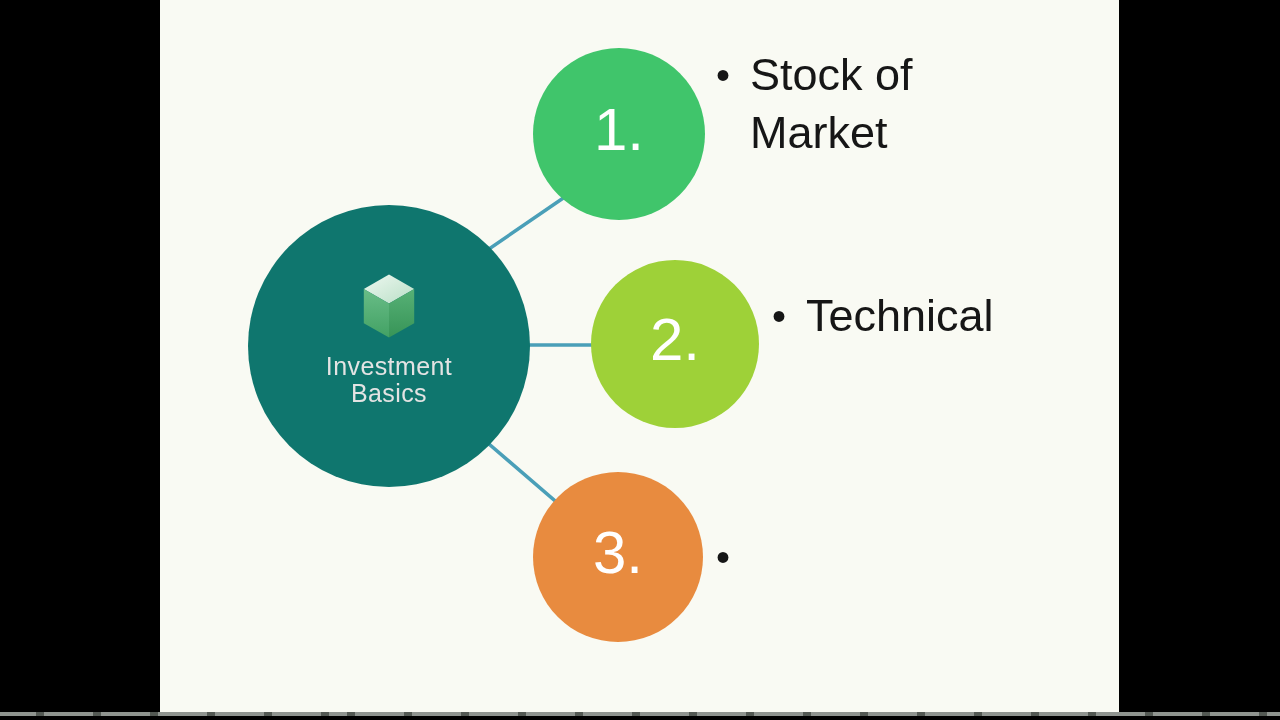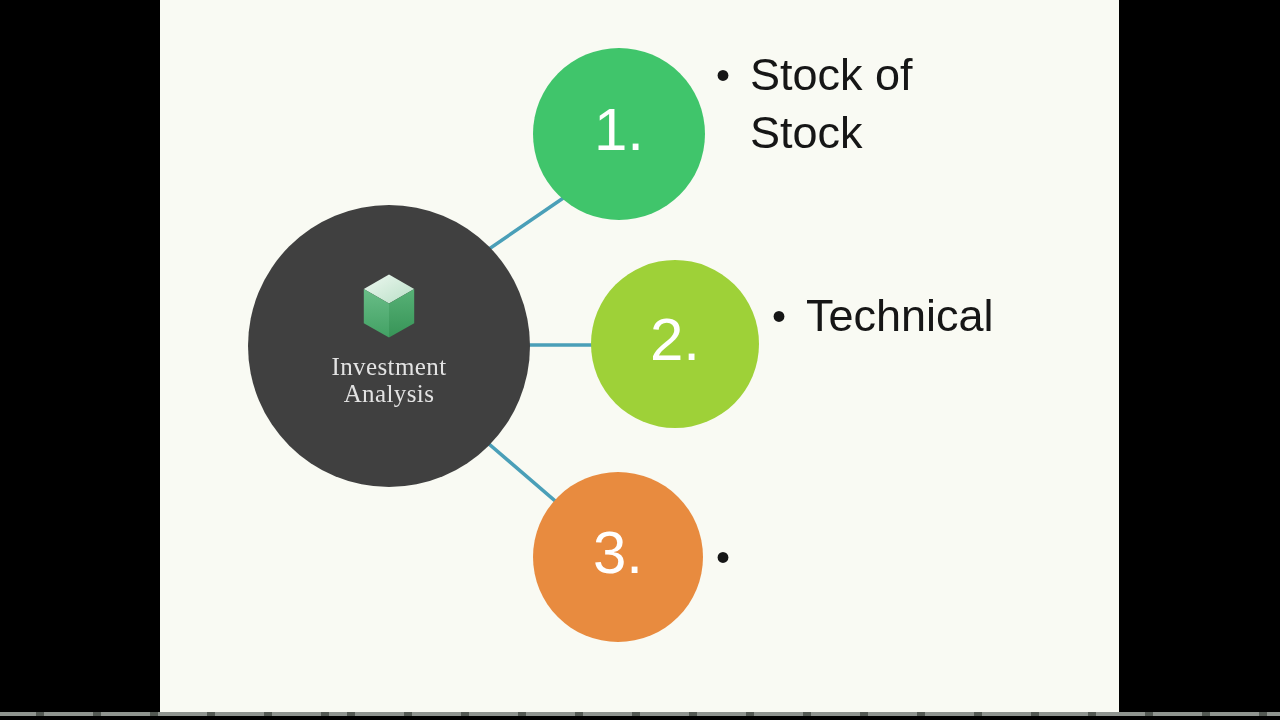"Stock" div { text: Stock -> Market }
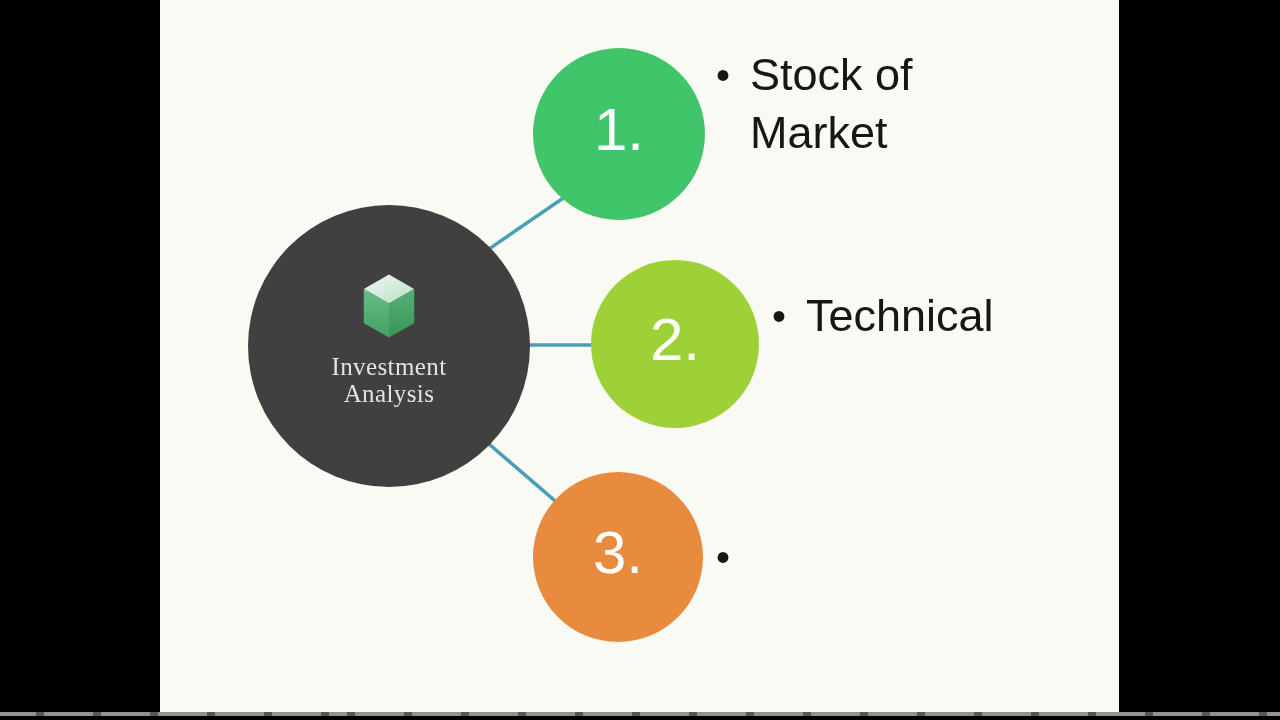"Investment" div.circle { background: #404040 -> #0f766e; font-family: Liberation Serif, serif -> none }
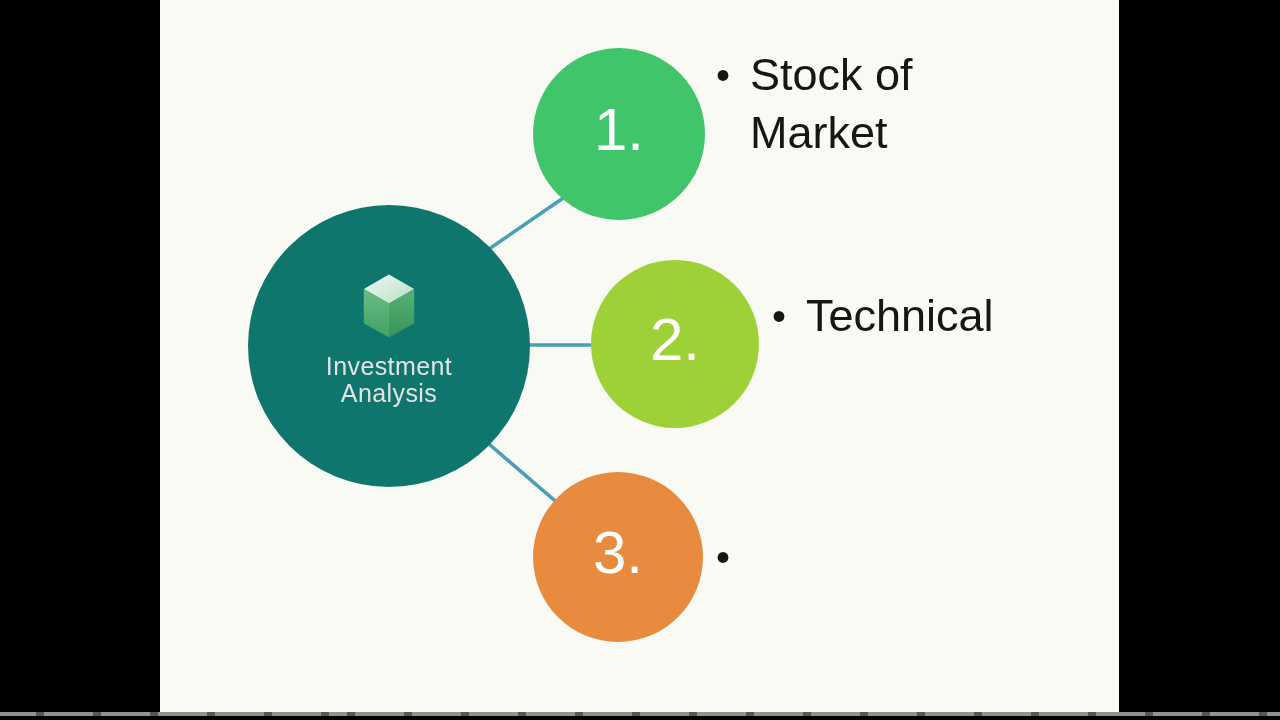"Analysis" div { text: Analysis -> Basics }
